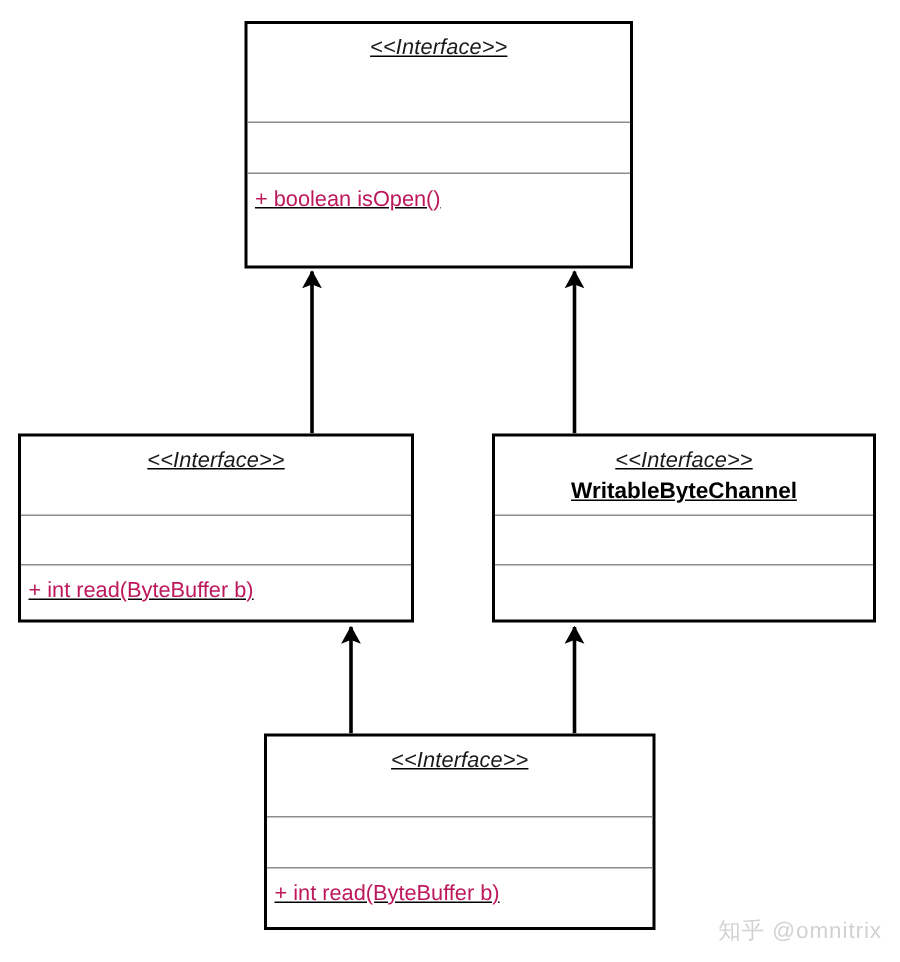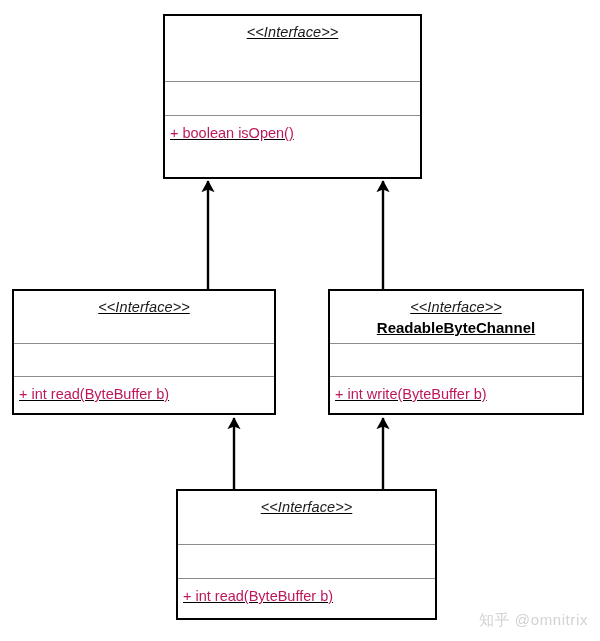"ReadableByteChannel" span.class-name { text: ReadableByteChannel -> WritableByteChannel }
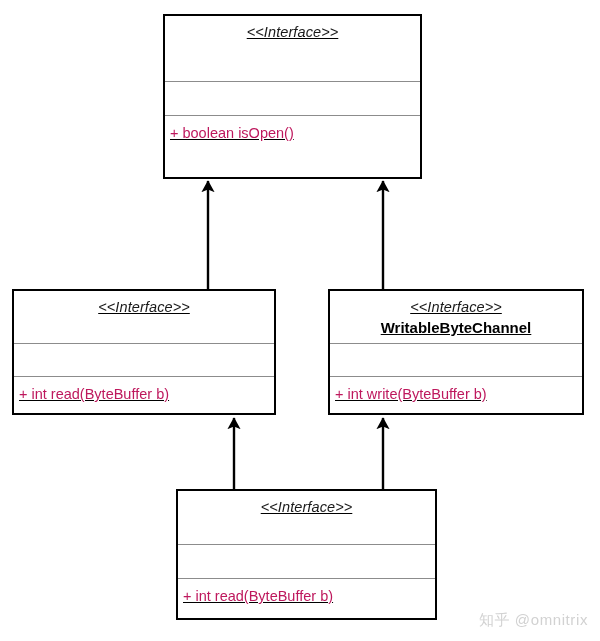"+ int write(ByteBuffer b)" div.uml-ops { html: <div> <span>+ int write(ByteBuffer b)</span> </div> -> none }
